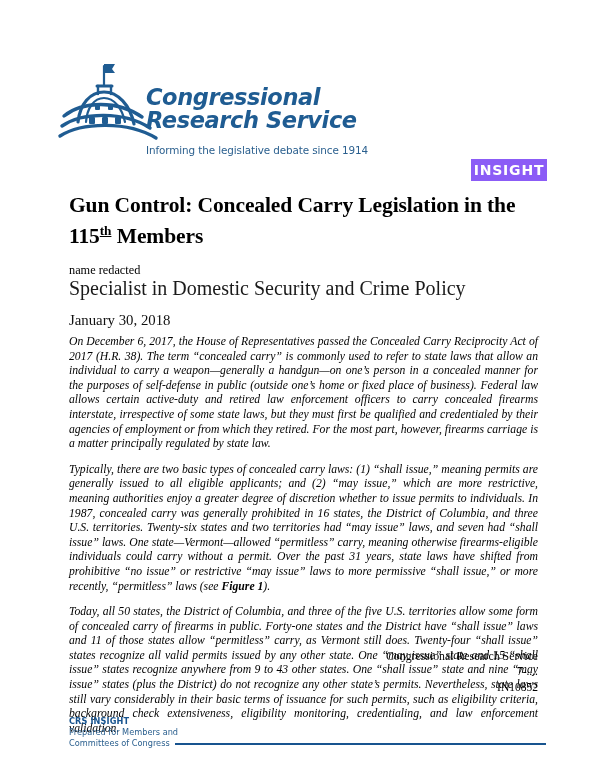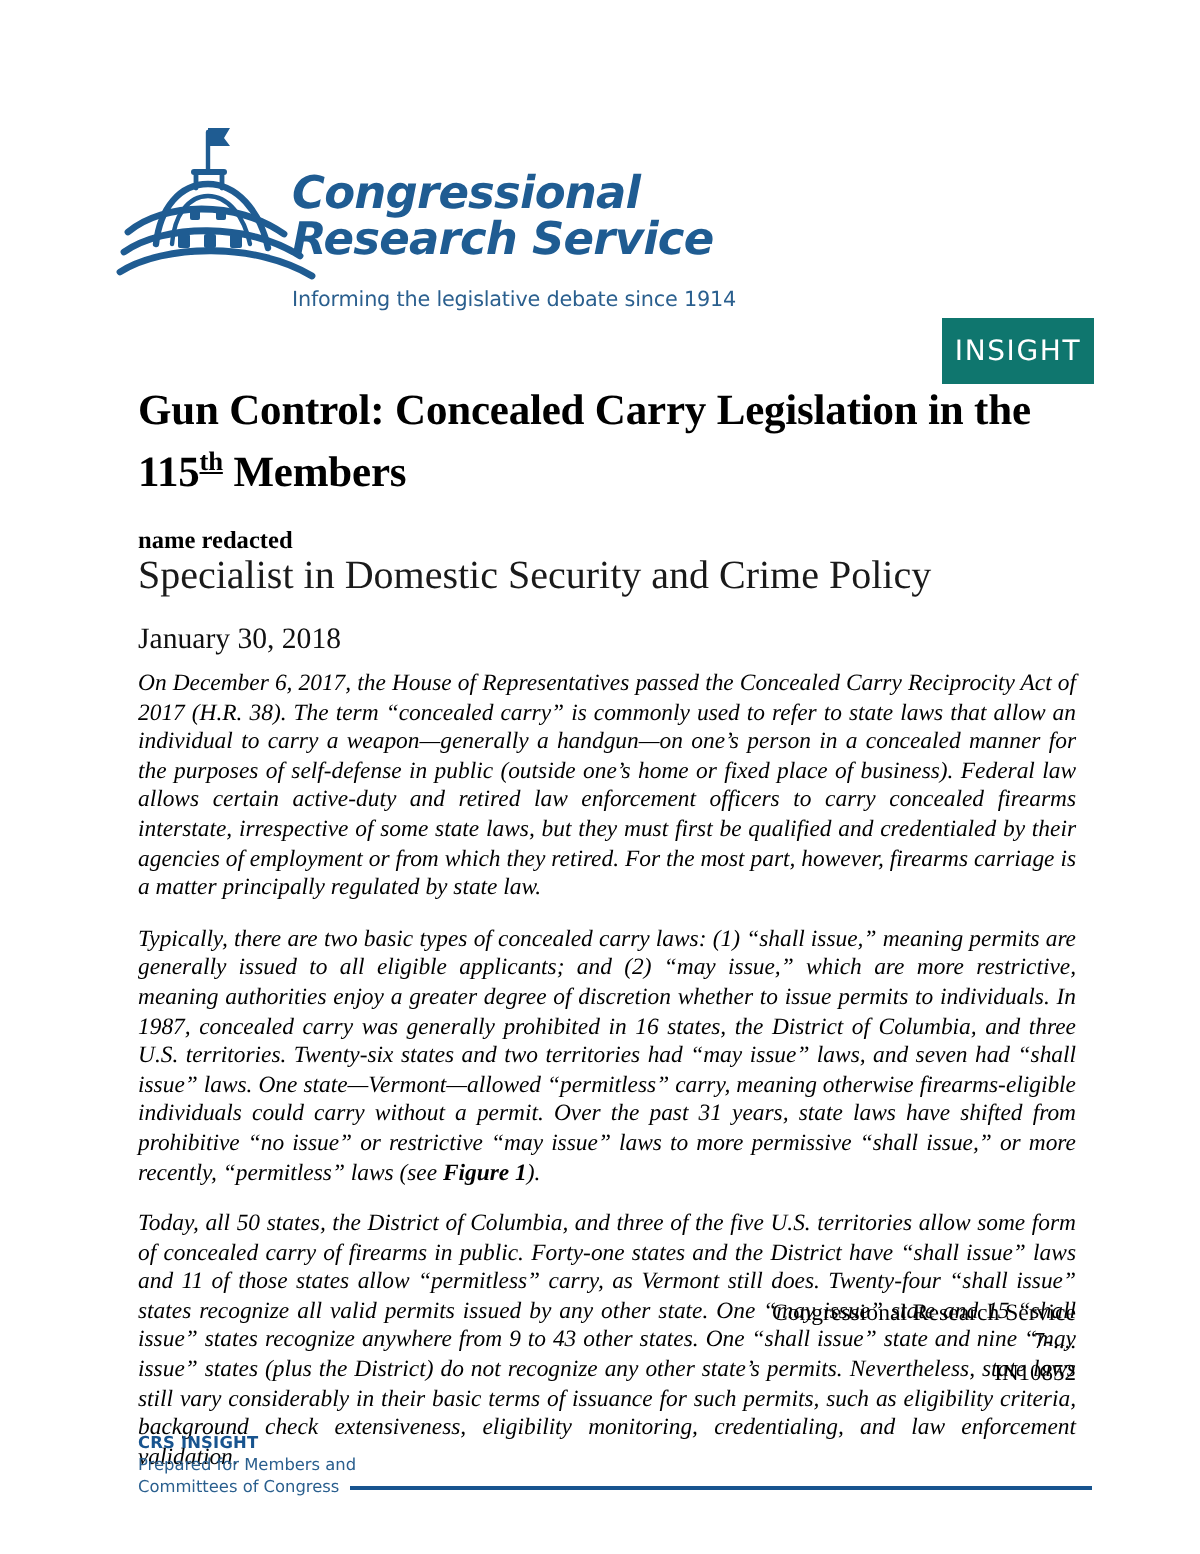"INSIGHT" .insight-badge { background: #0f766e -> #8b5cf6; font-weight: normal -> bold; height: 33px -> 22px }
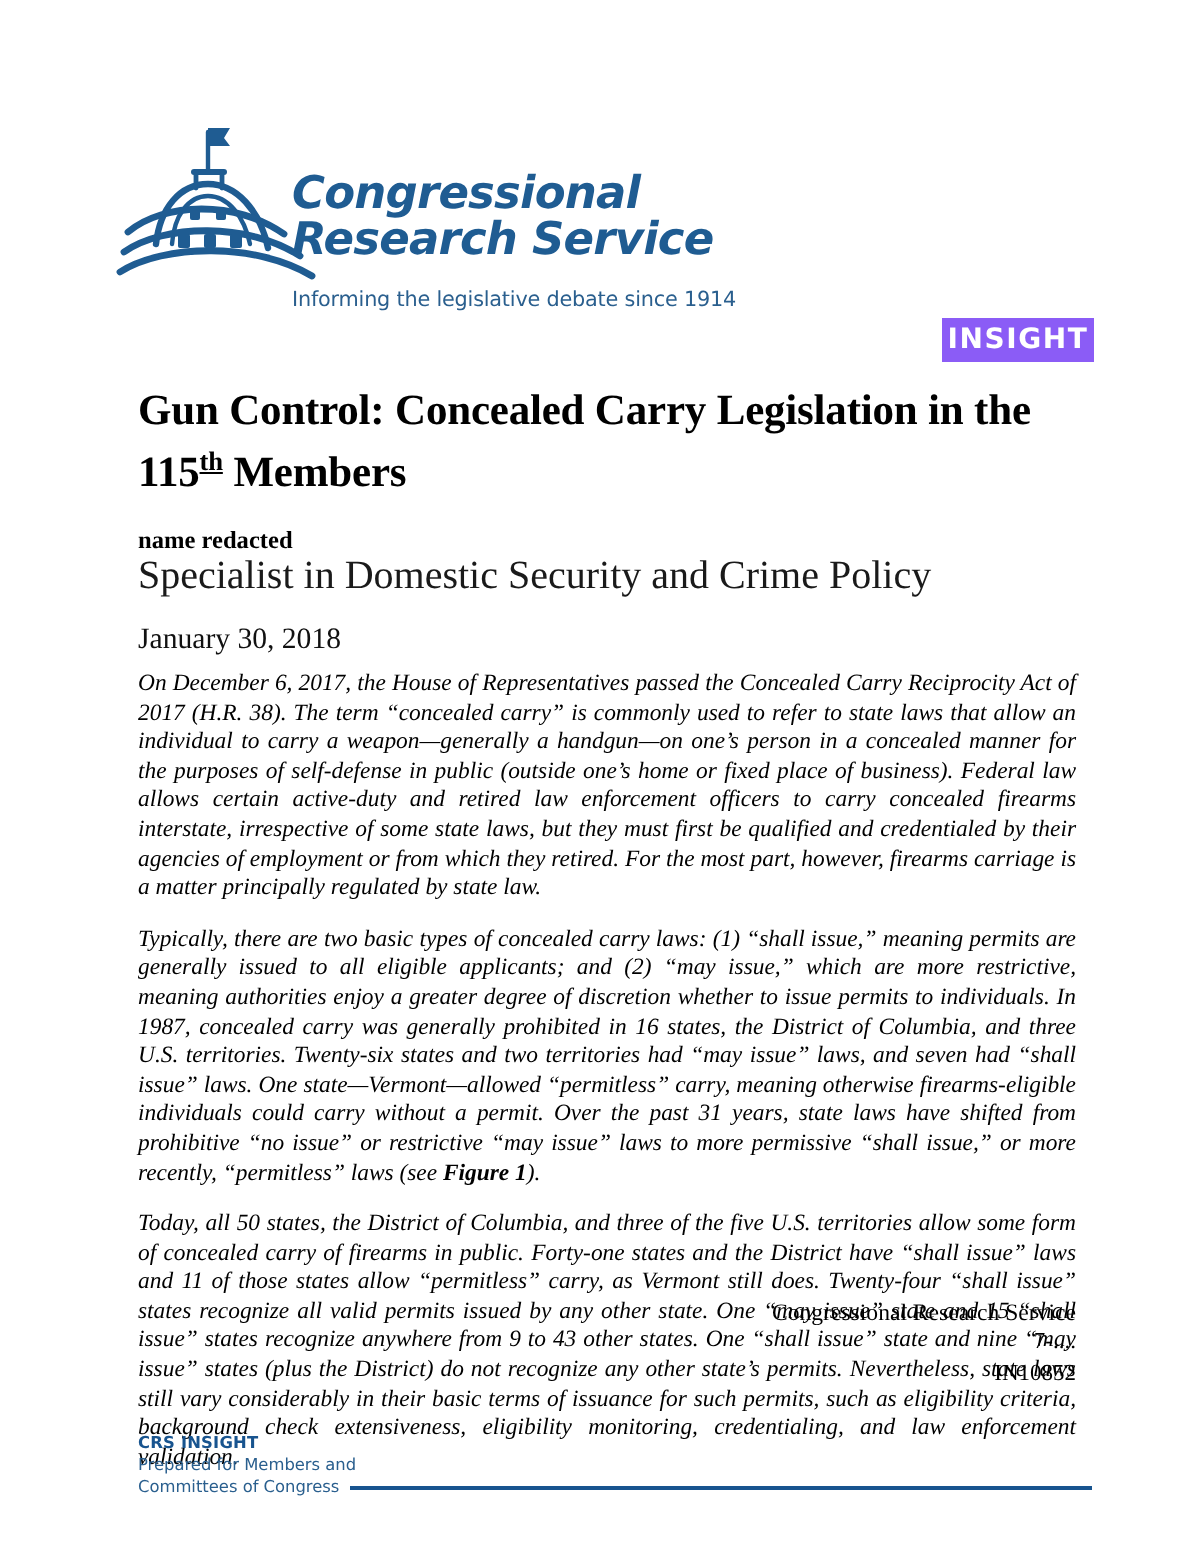"name redacted" .author-name { font-weight: bold -> normal }
